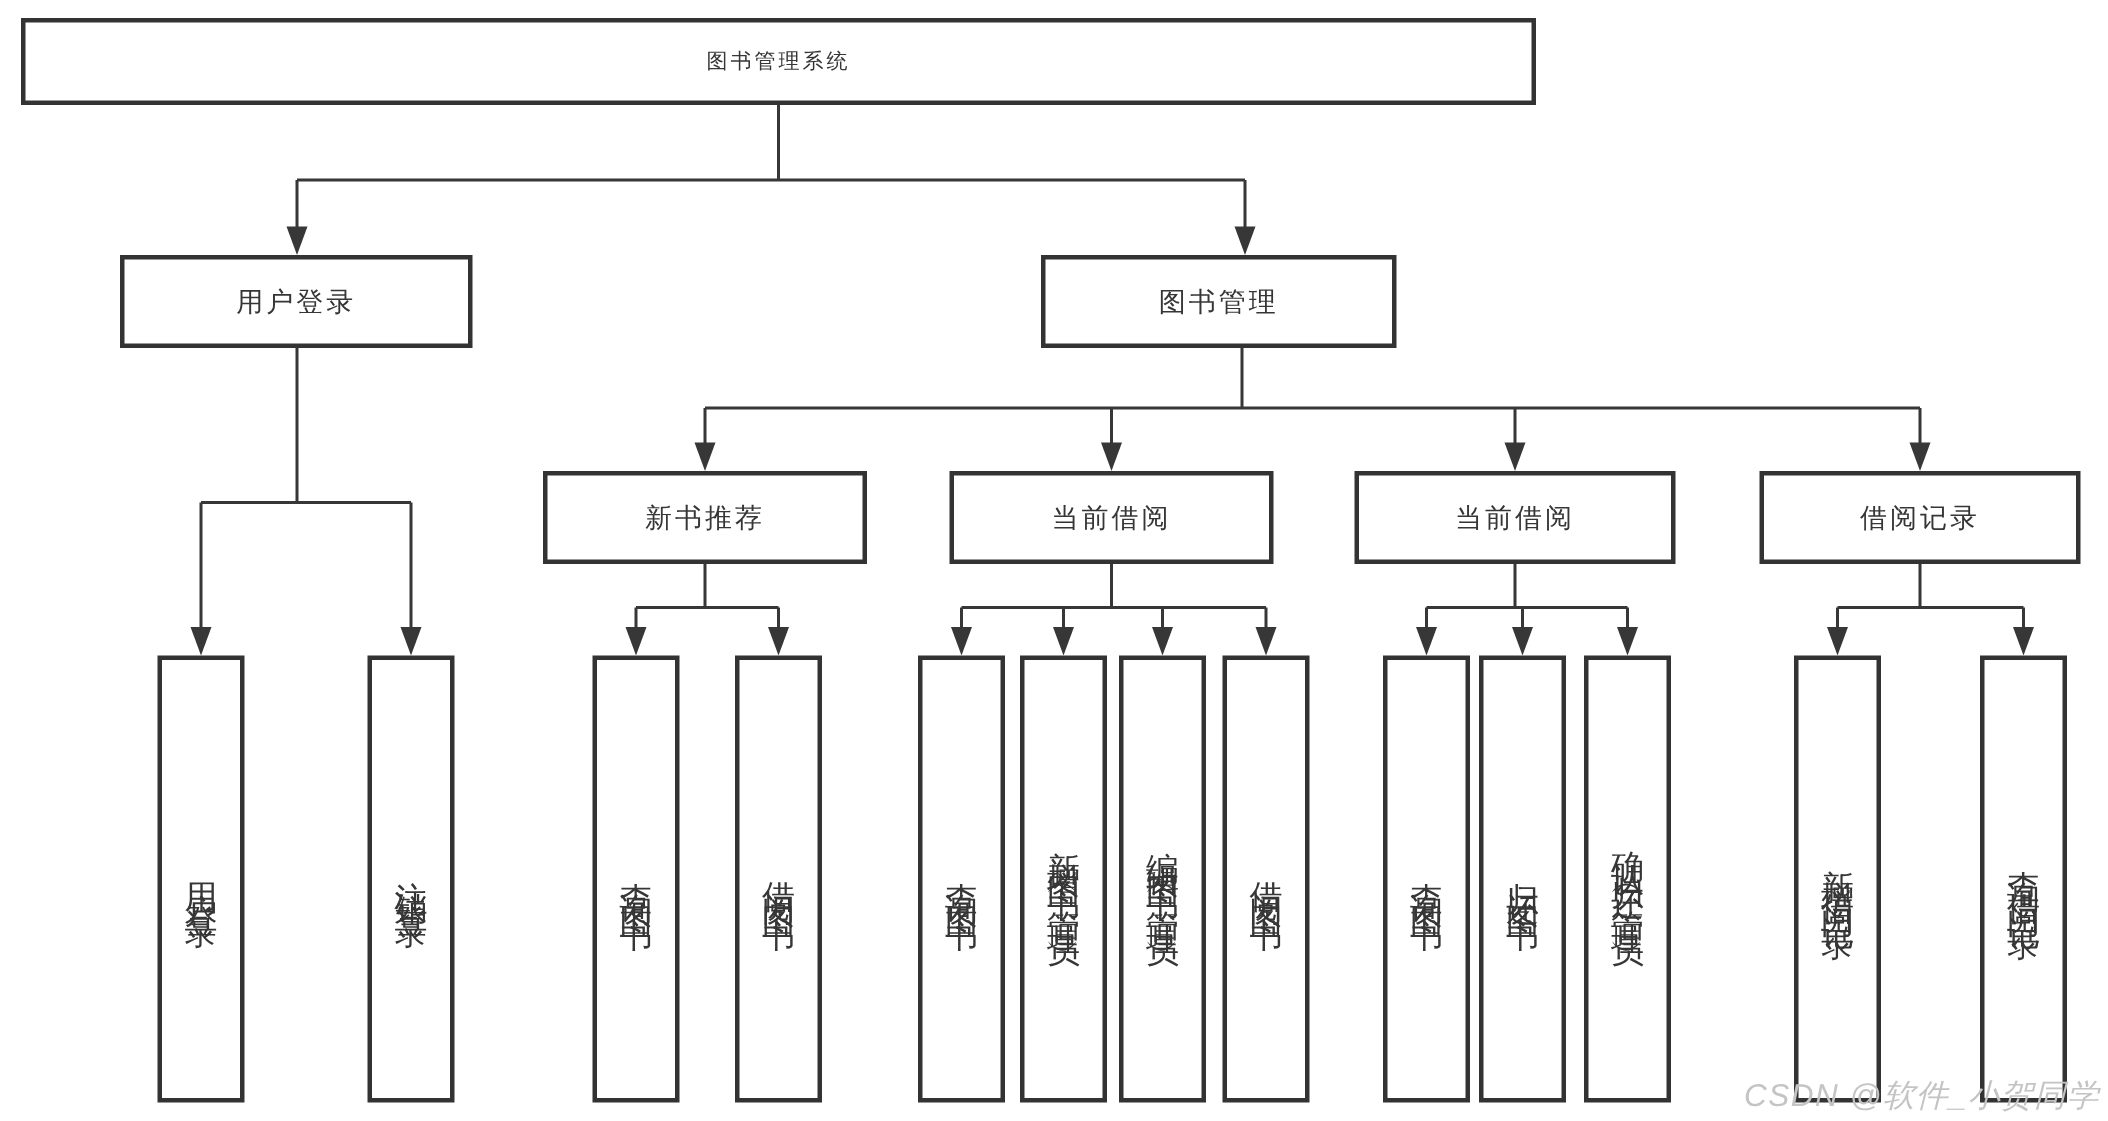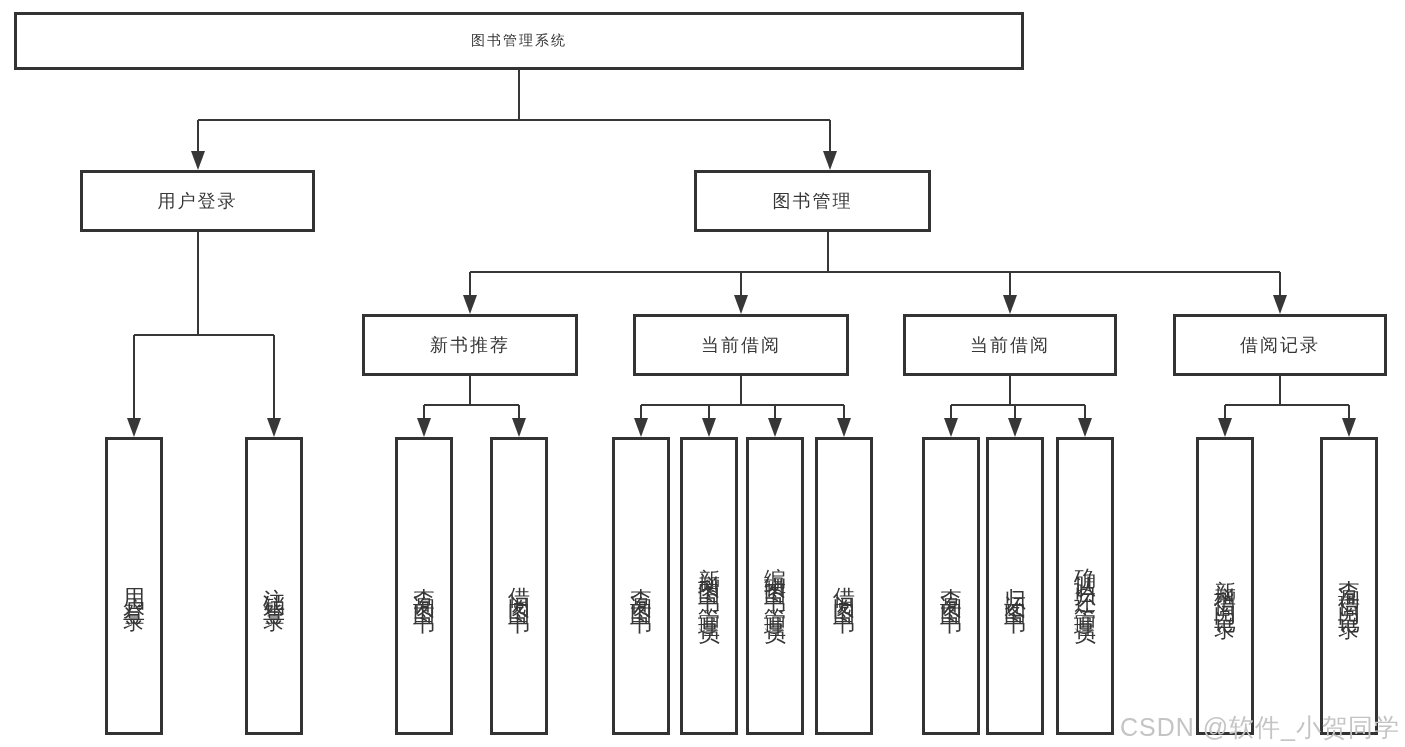"CSDN @软件_小贺同学" .watermark { font-size: 25px -> 21px; font-style: none -> italic }
